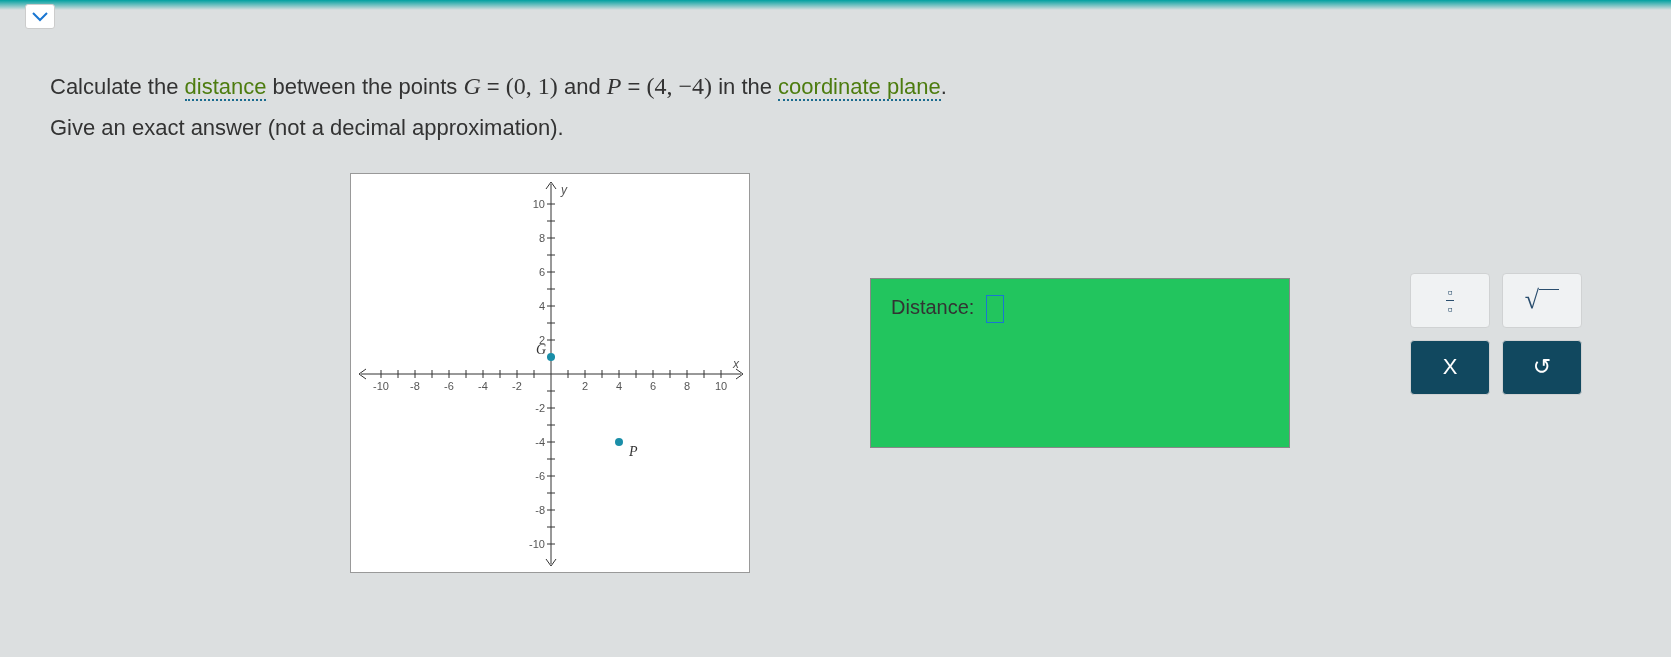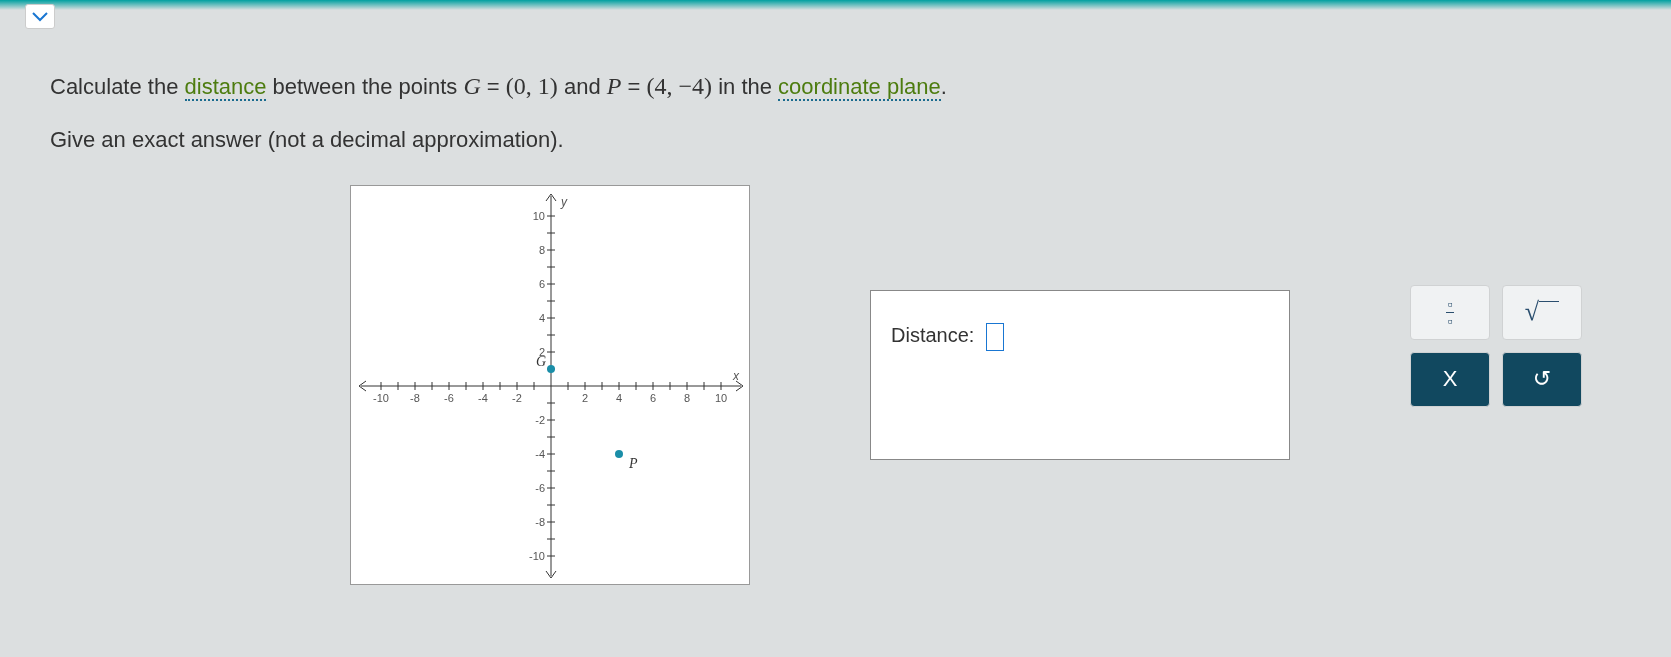"Give an exact answer (not" p.question-text { margin-top: 12px -> none }
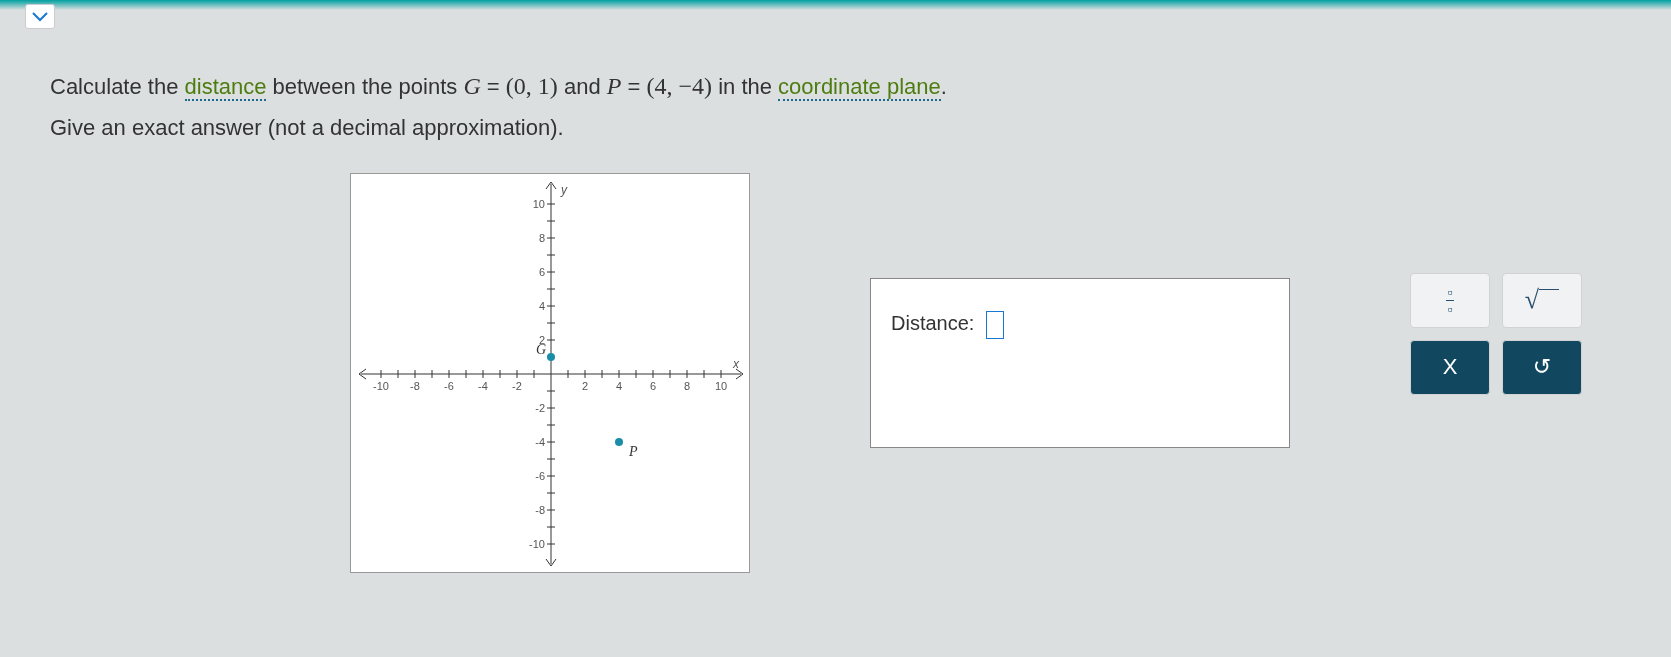"Distance:" .answer-box { background: #ffffff -> #22c55e; padding: 32px 20px -> 16px 20px }
